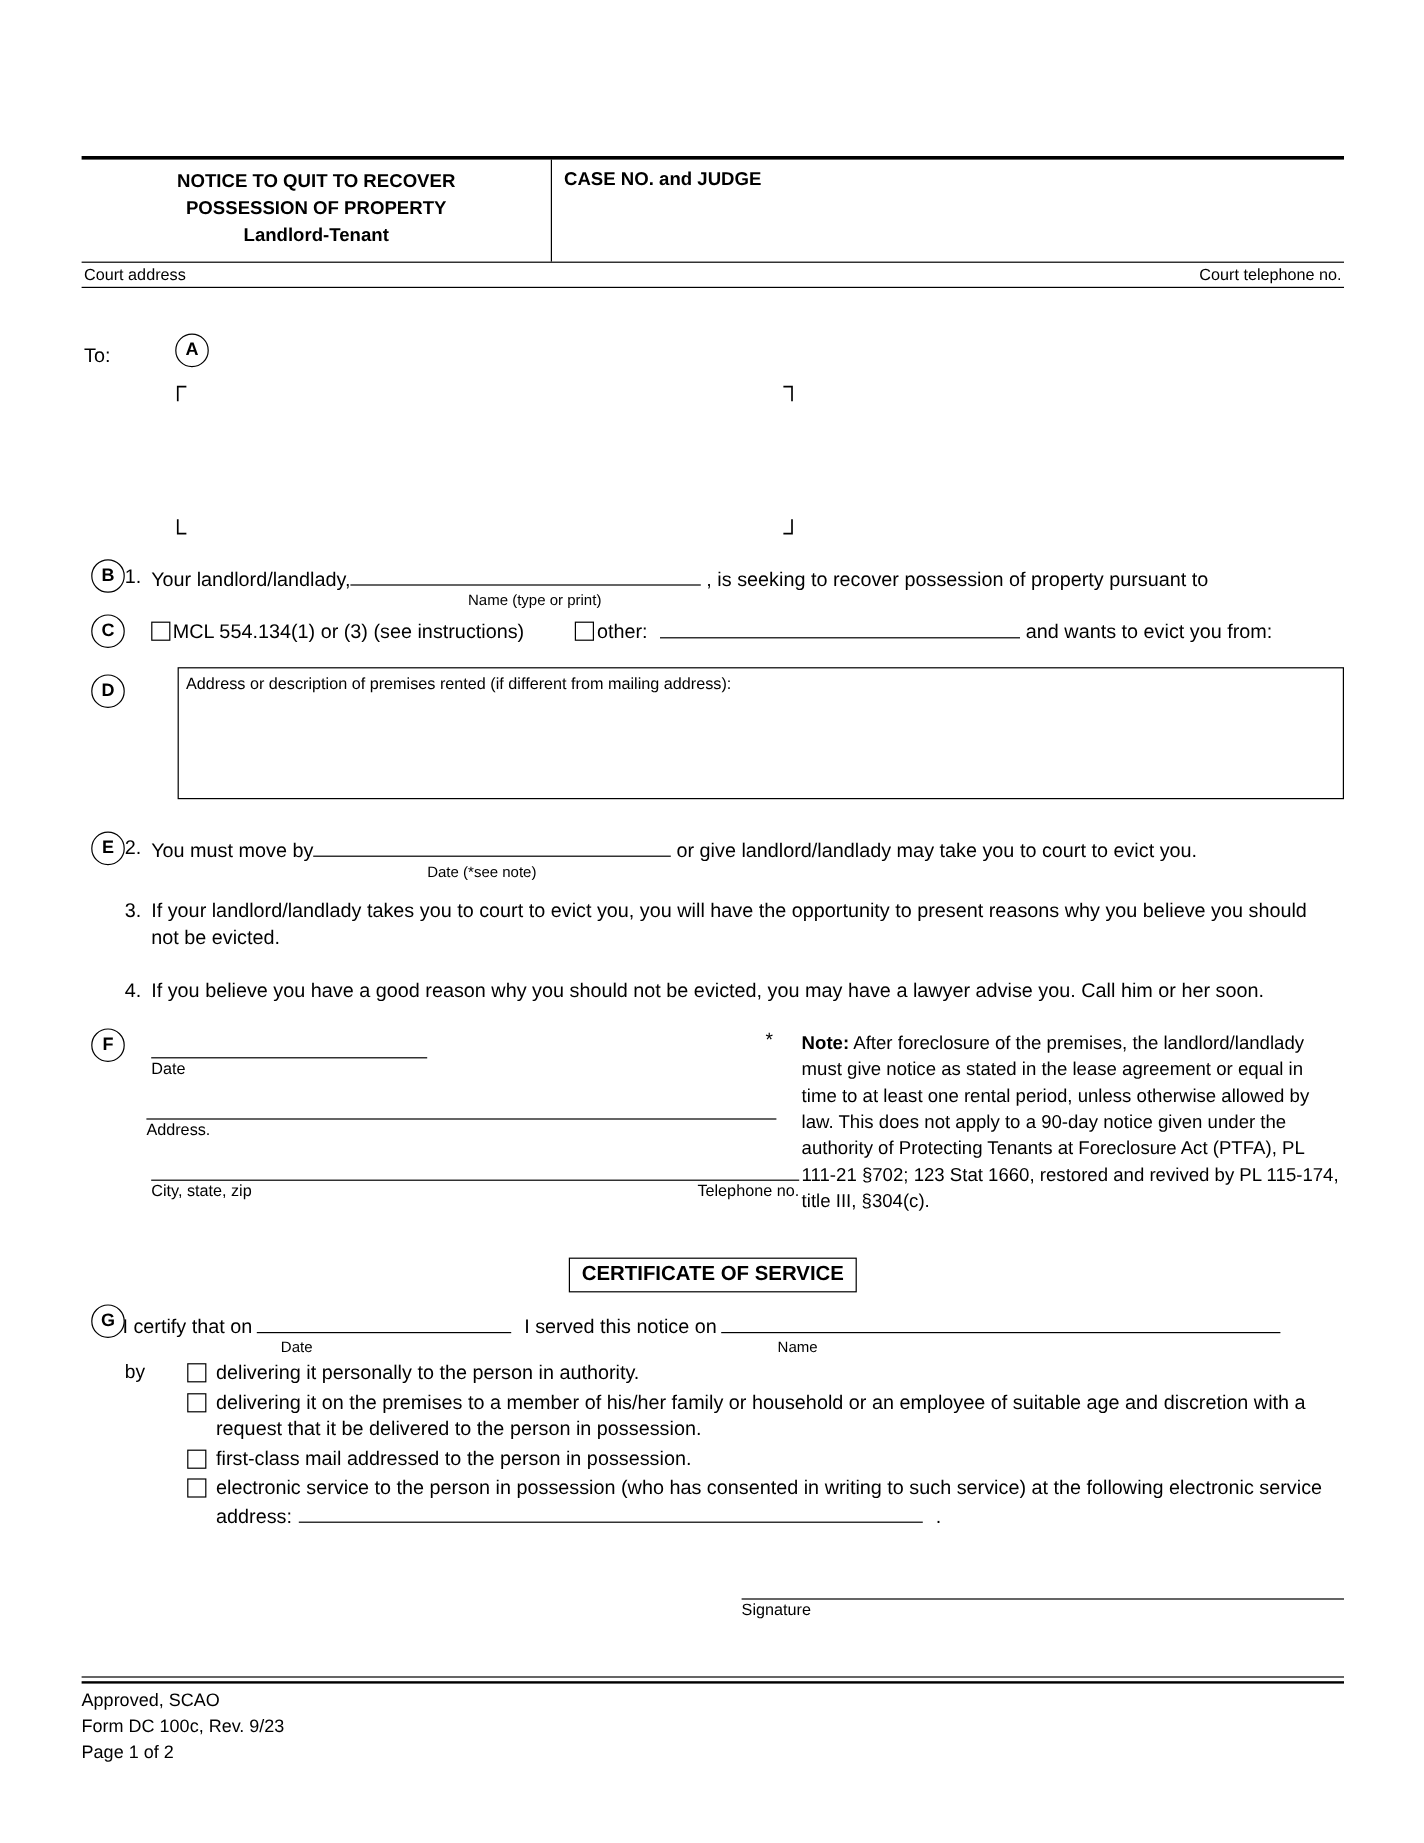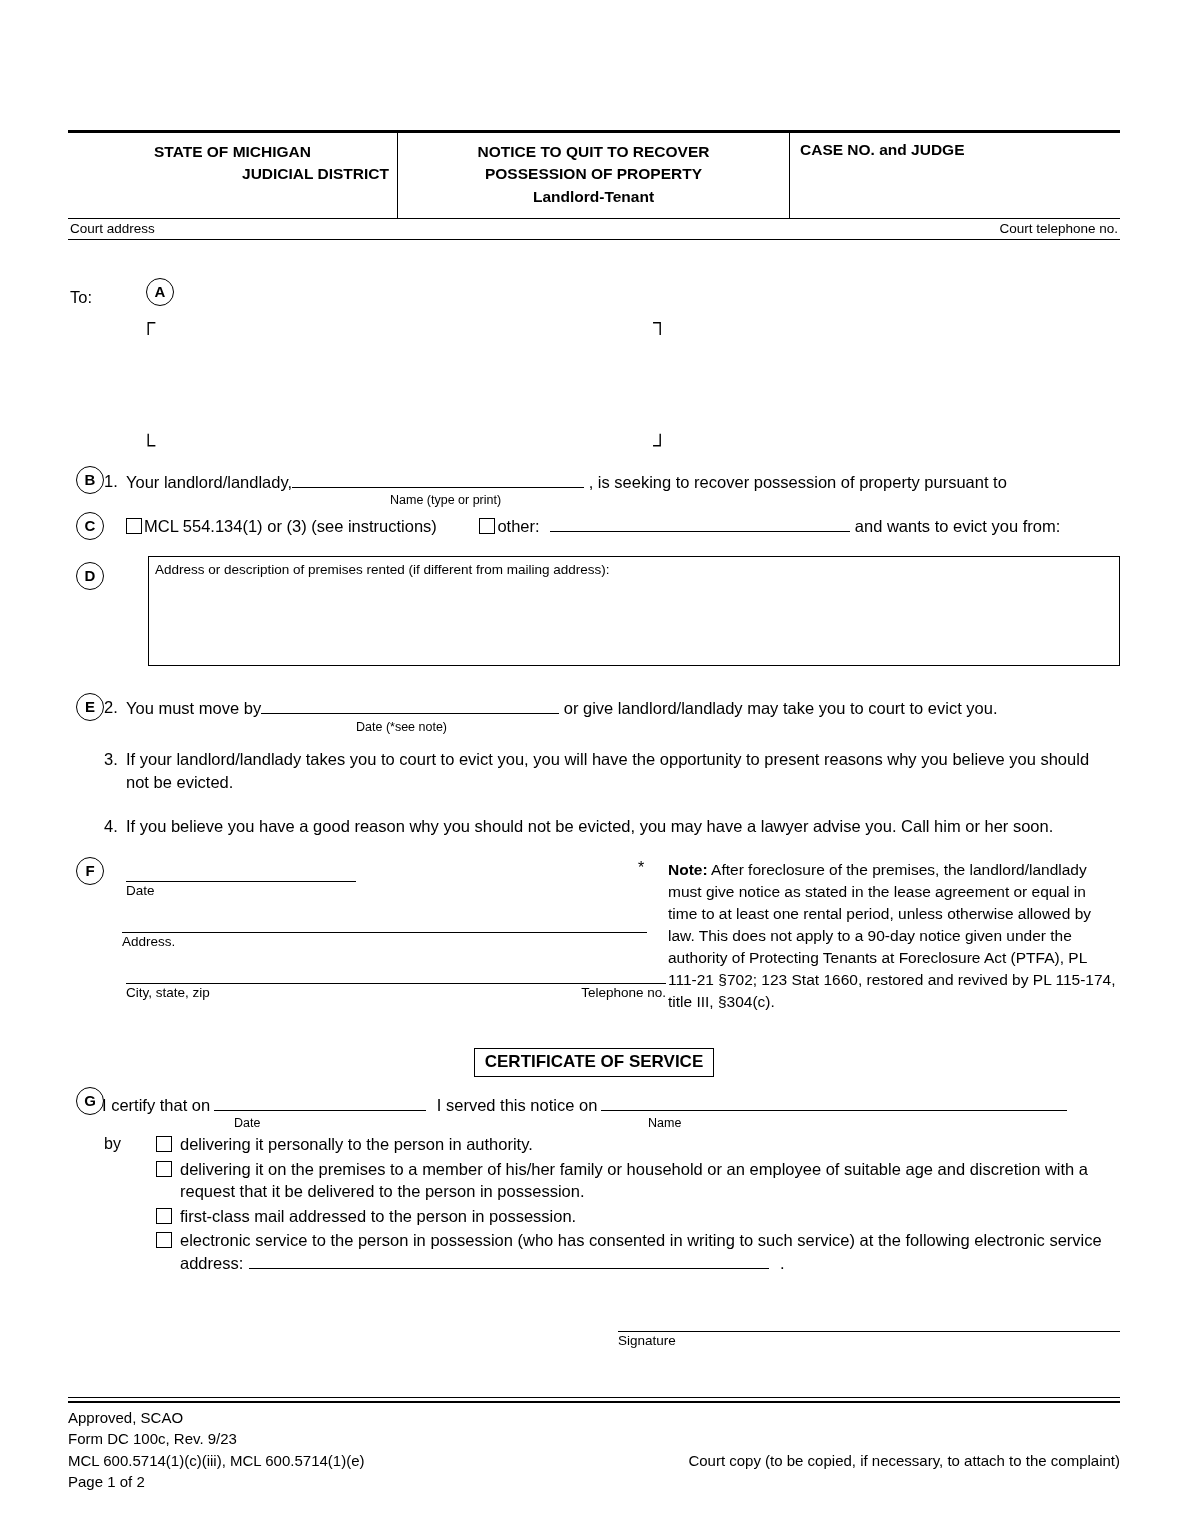"STATE OF MICHIGAN" div.hdr-left { html: <div> <div>STATE OF MICHIGAN</div> <div>JUDICIAL DISTRICT</div> </div> -> none }
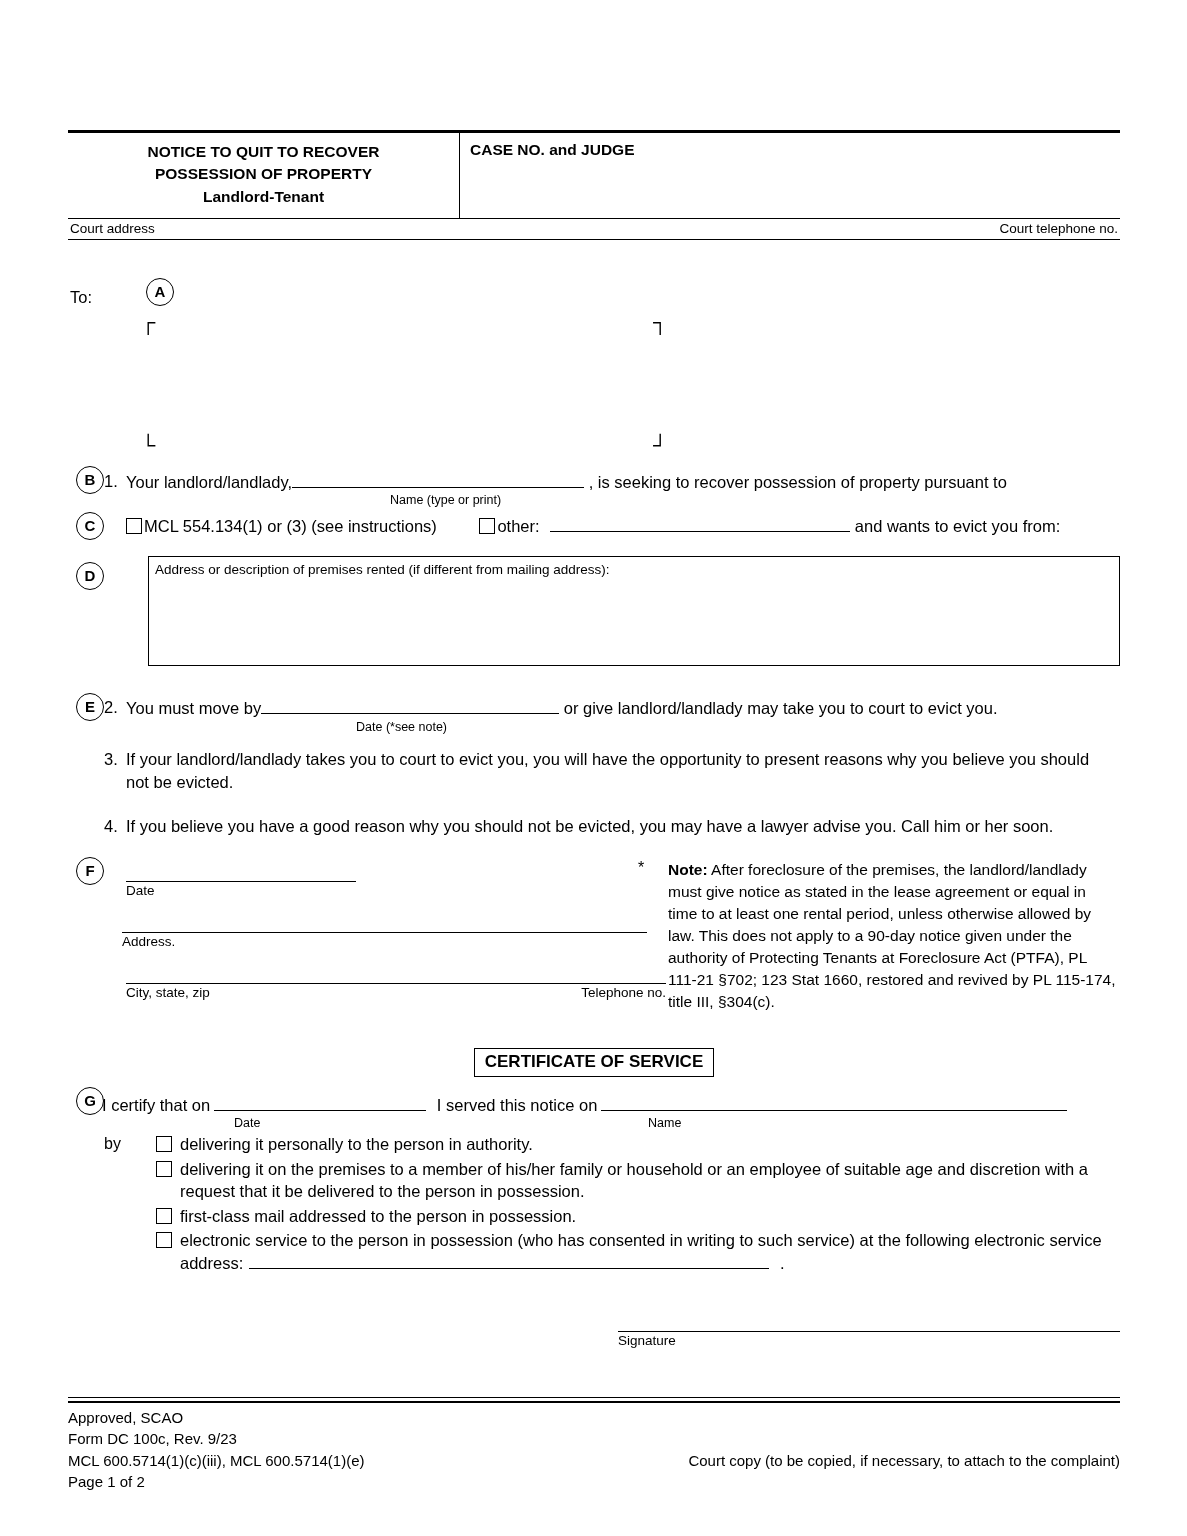"MCL 600.5714(1)(c)(iii), MCL" div.footer-row { html: <div> <span>MCL 600.5714(1)(c)(iii), MCL 600.5714(1)(e)</span> <span>Court copy (to be copied, if necessary, to attach to the complaint)</span> </div> -> none }
